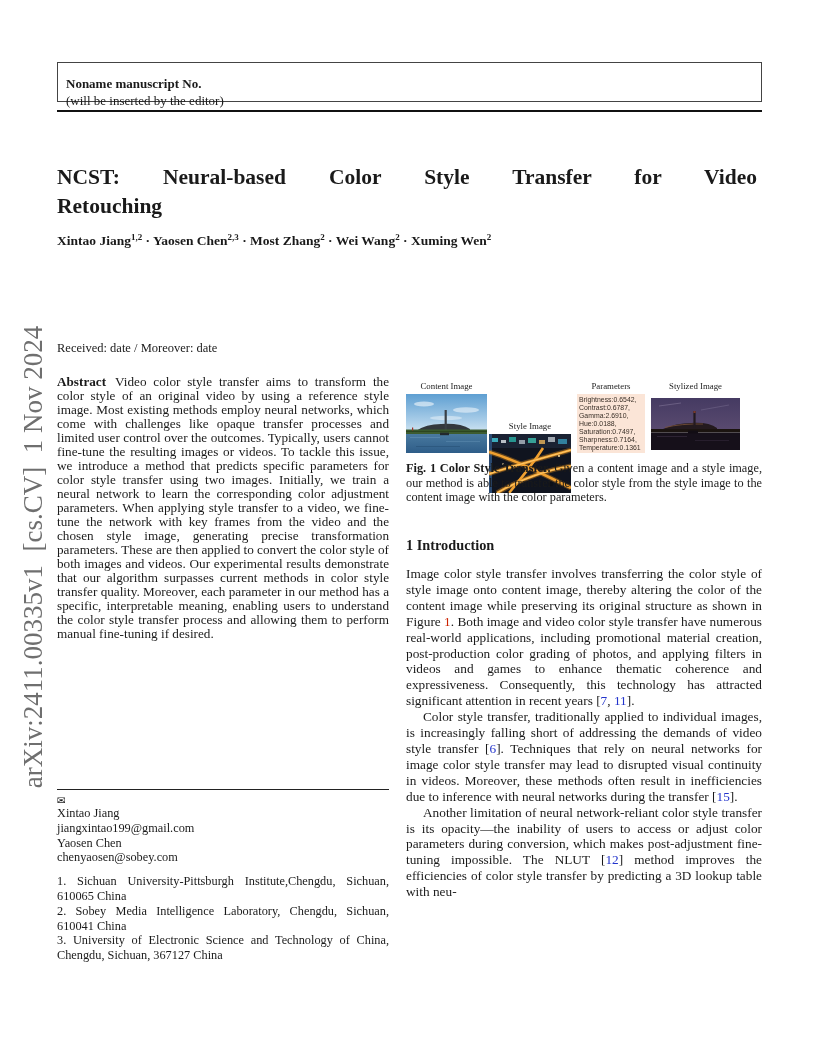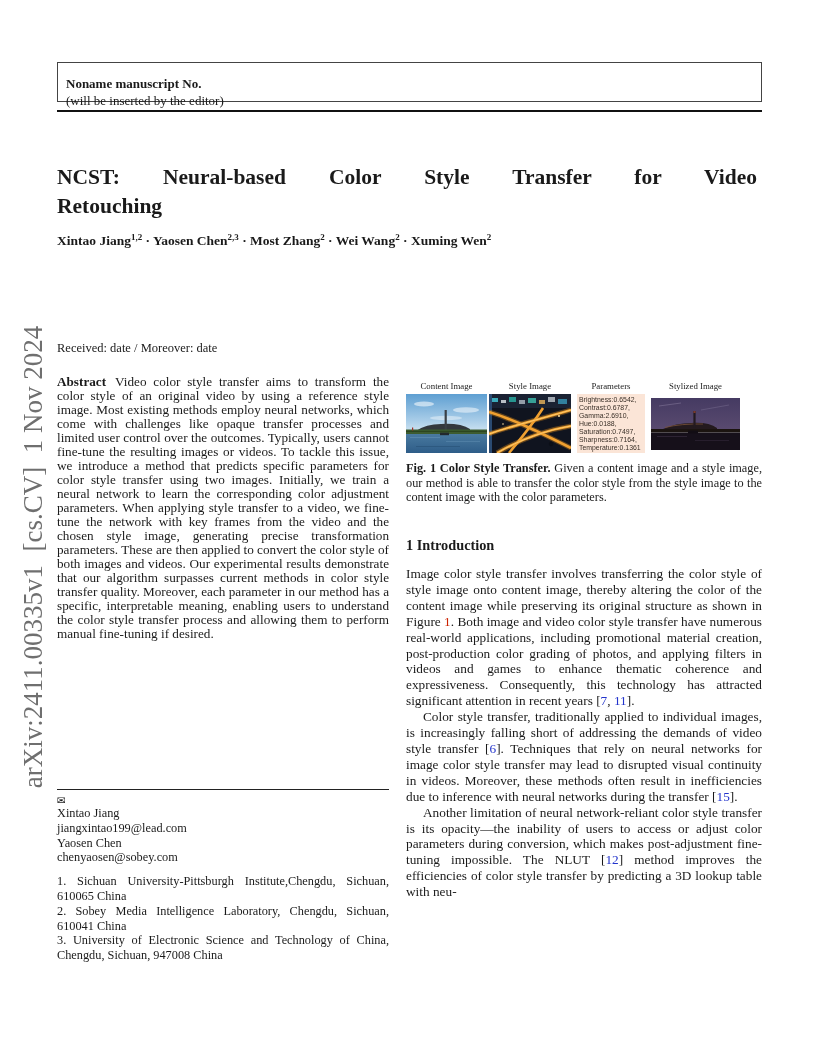"Style Image" .cell-style { margin-top: none -> 40px }
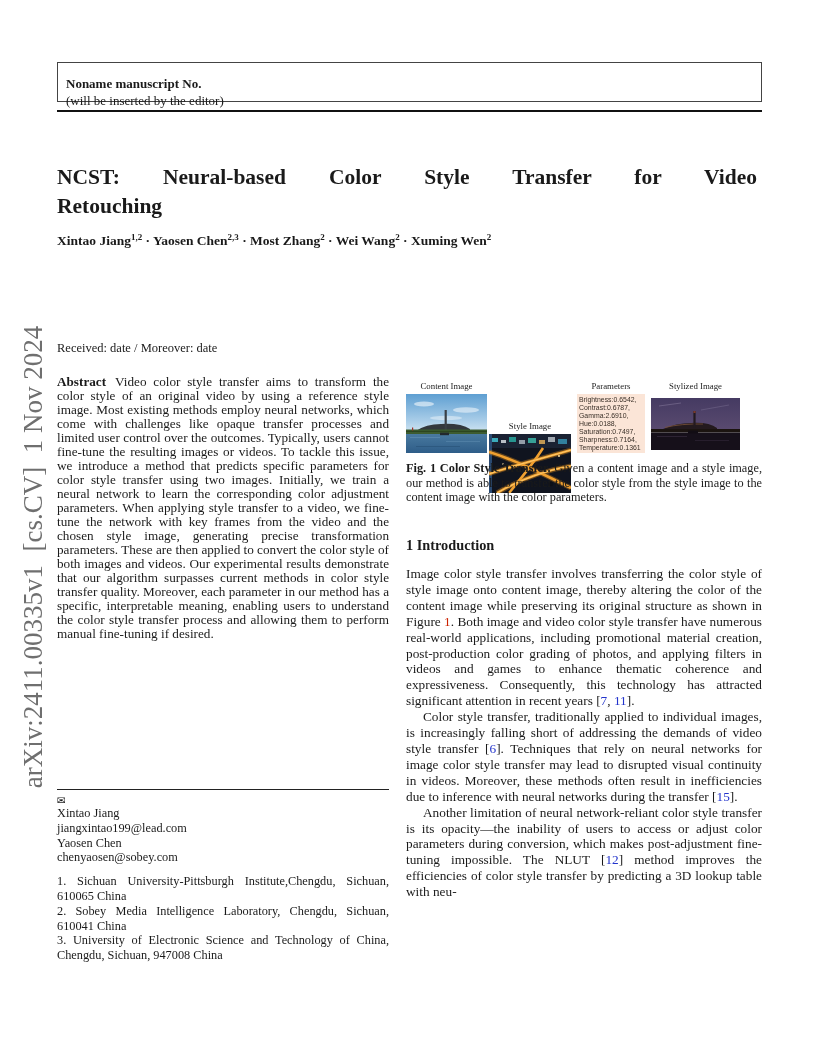"jiangxintao199@lead.com" div { text: jiangxintao199@lead.com -> jiangxintao199@gmail.com }
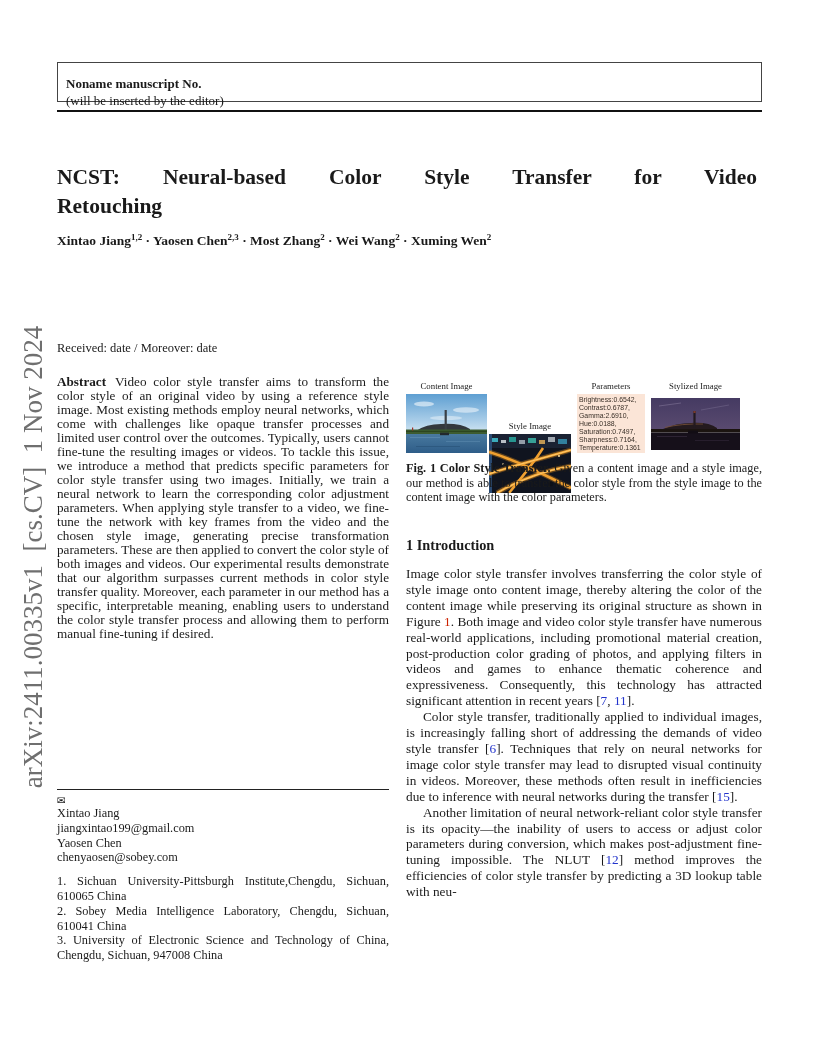"3. University of Electronic Science" div { text: 947008 -> 367127 }
